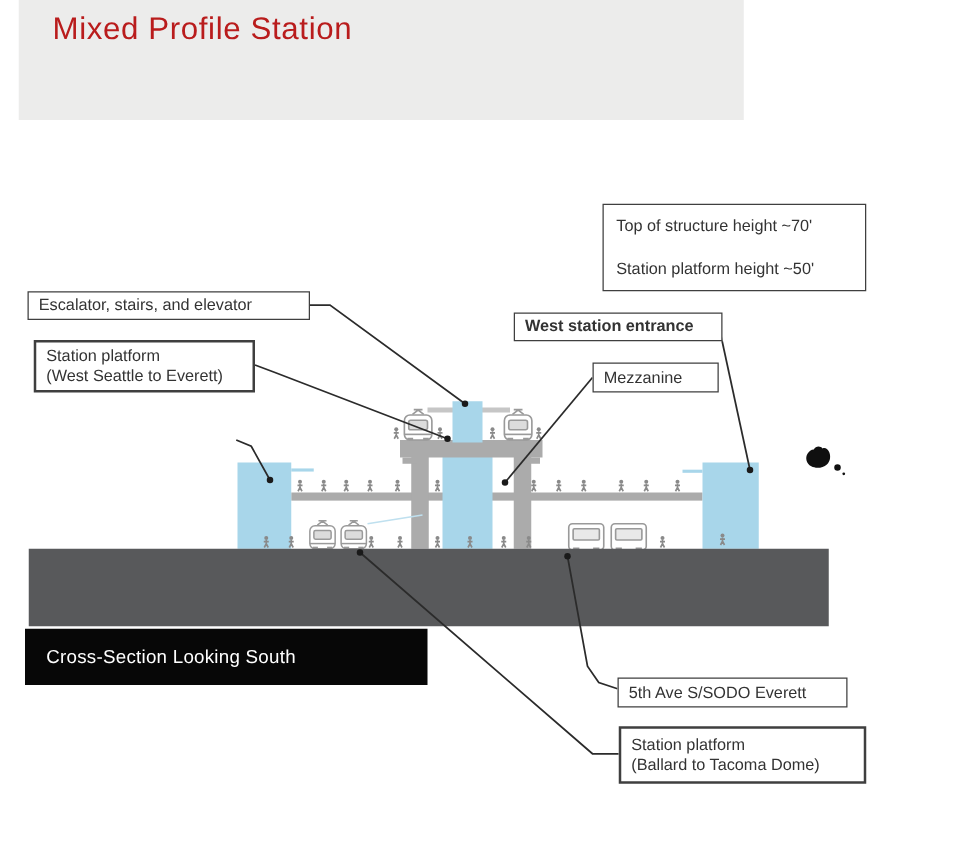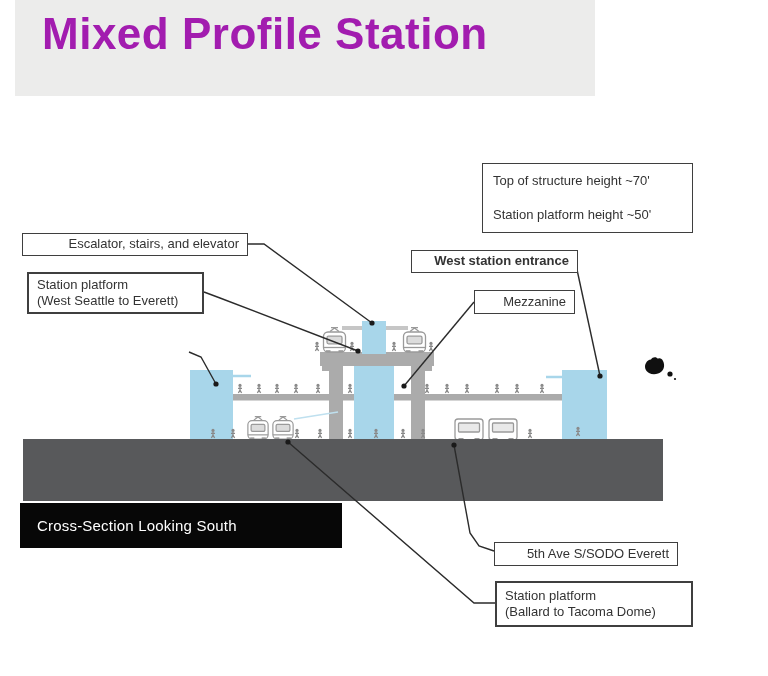"Mixed Profile Station" .slide-title { color: #a21caf -> #b91c1c; font-size: 44px -> 25px; font-weight: bold -> normal }
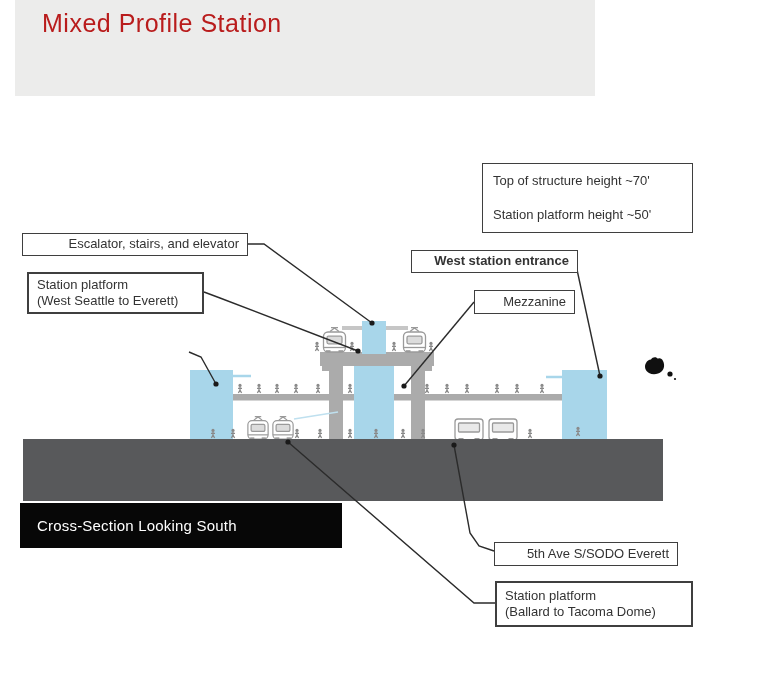"Escalator, stairs, and elevator" .label-box.center { align-items: flex-end -> flex-start }
